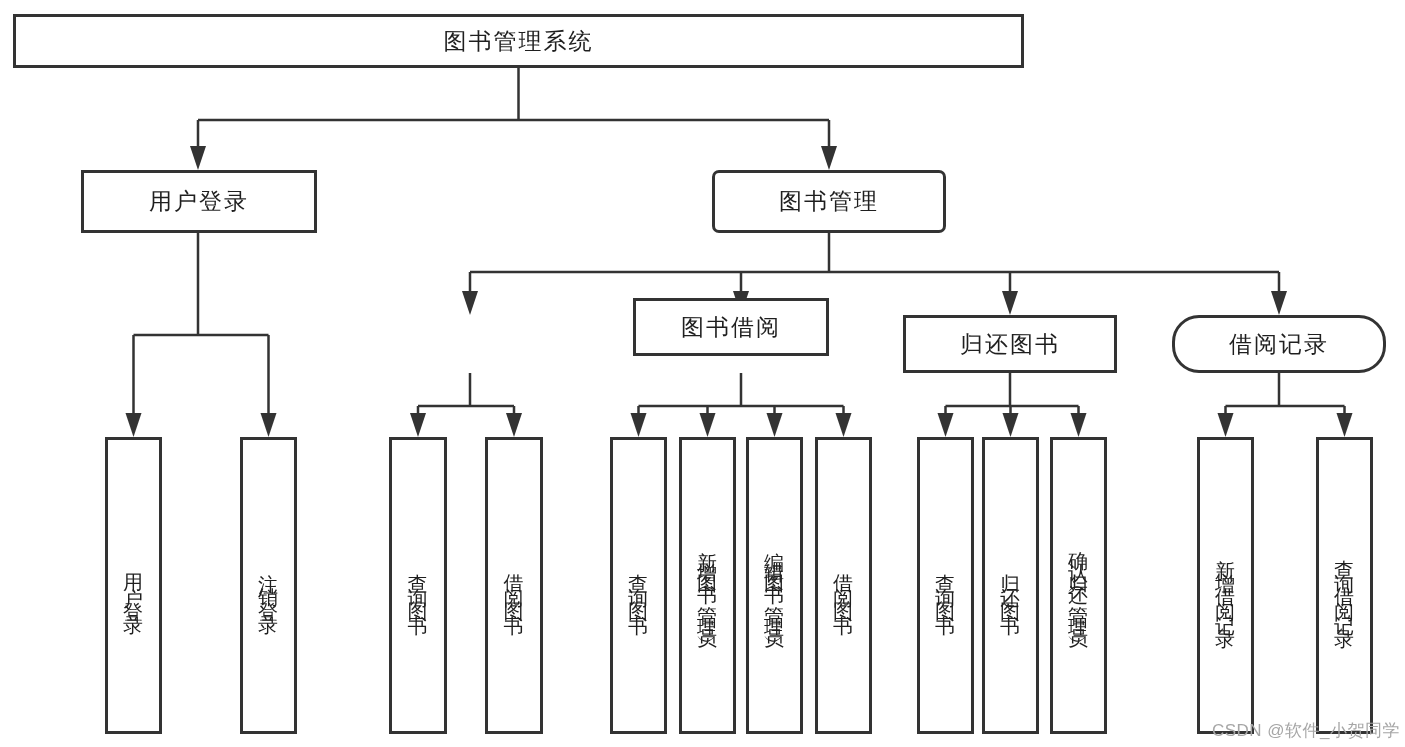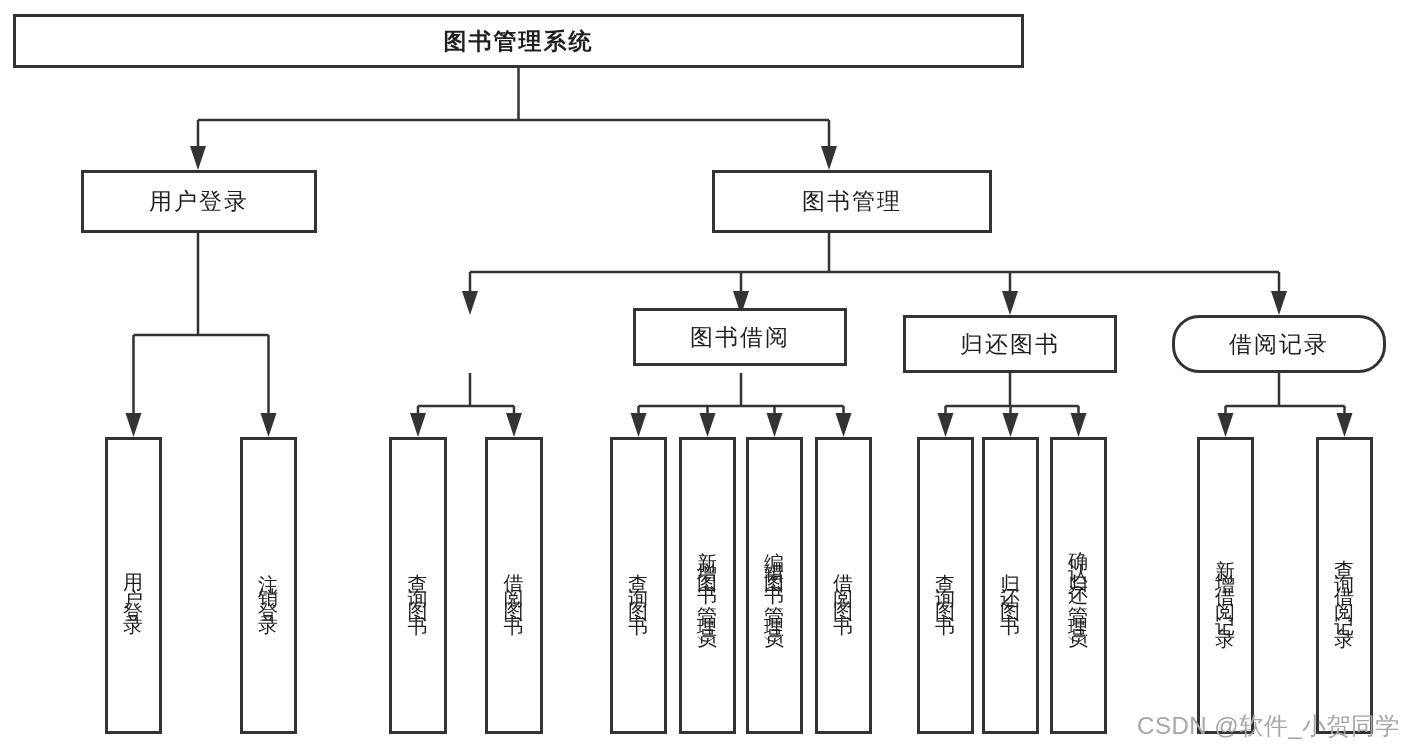"图书管理系统" div.node { font-weight: bold -> none }
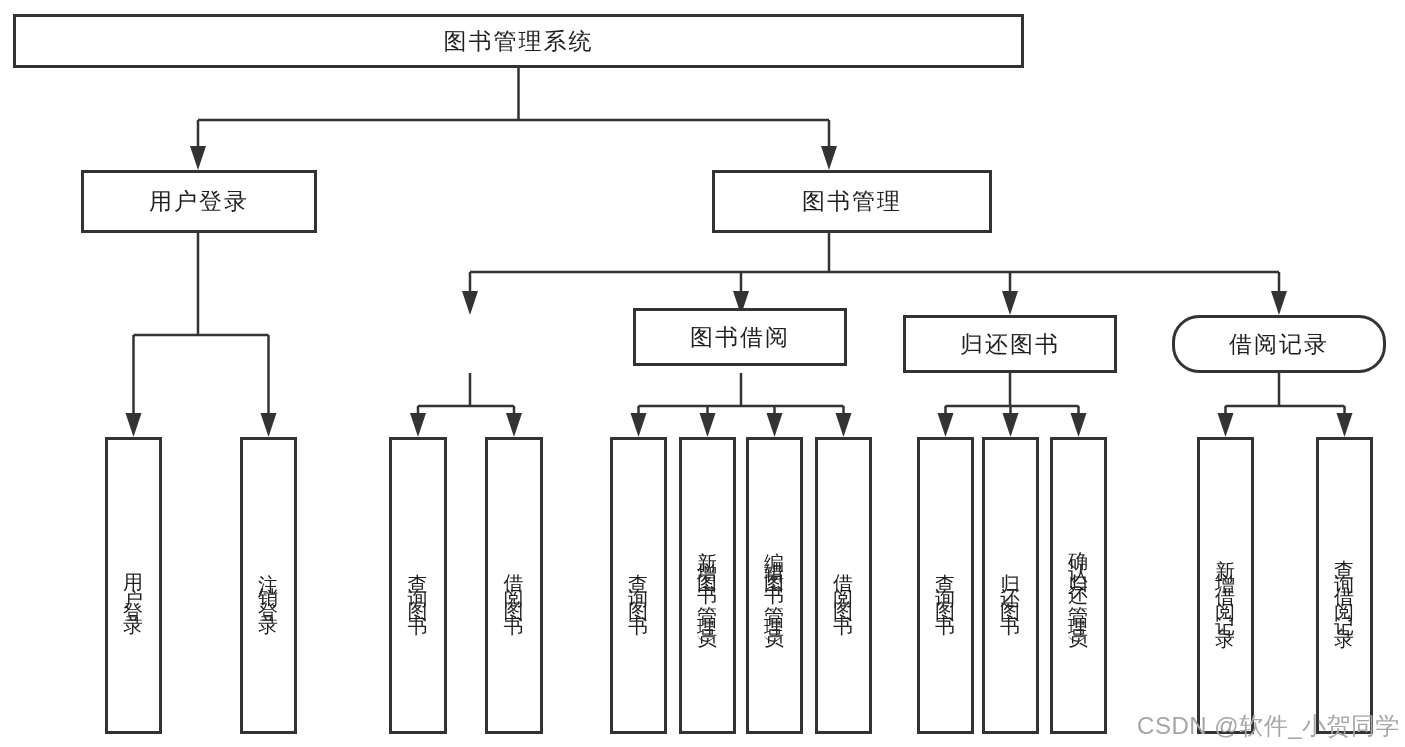"图书管理" div.node { border-radius: none -> 7px; width: 280px -> 234px }
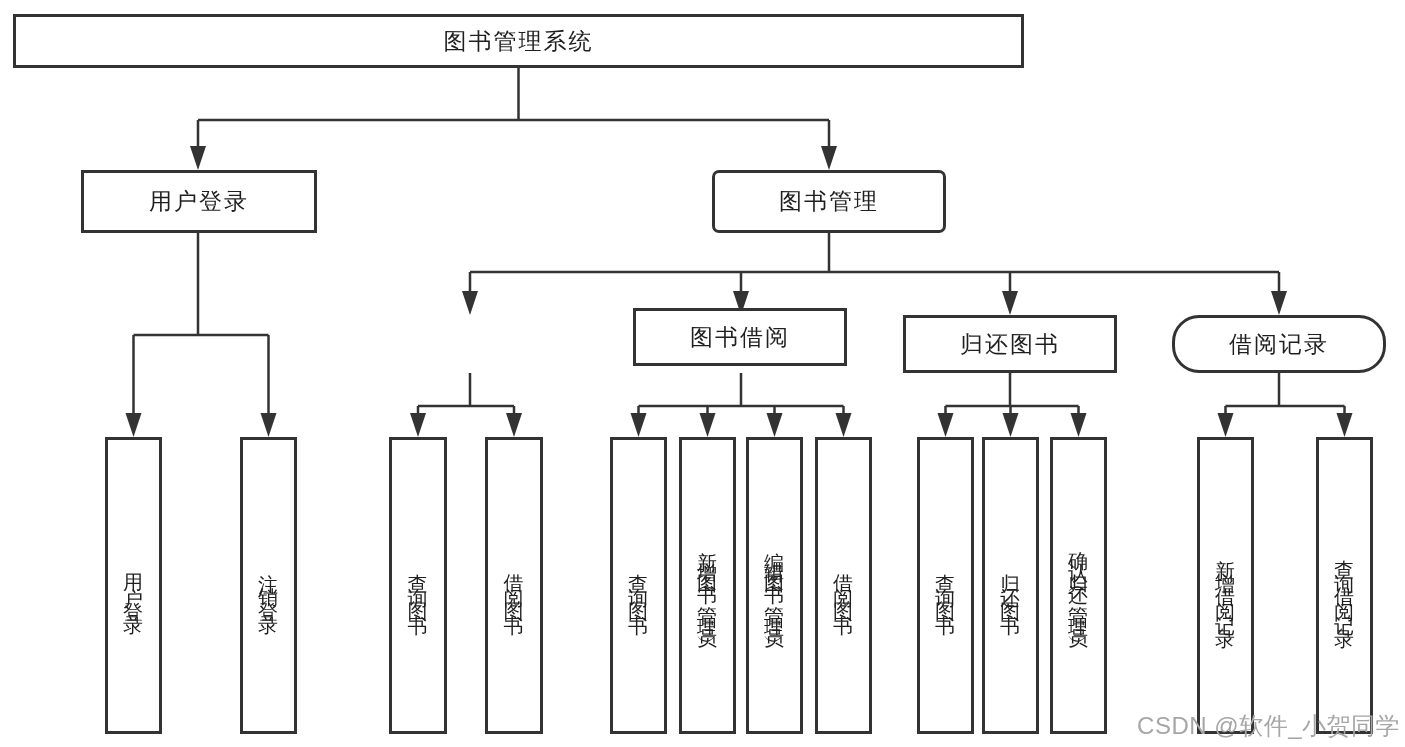"图书借阅" div.node { top: 308px -> 298px; width: 214px -> 196px }
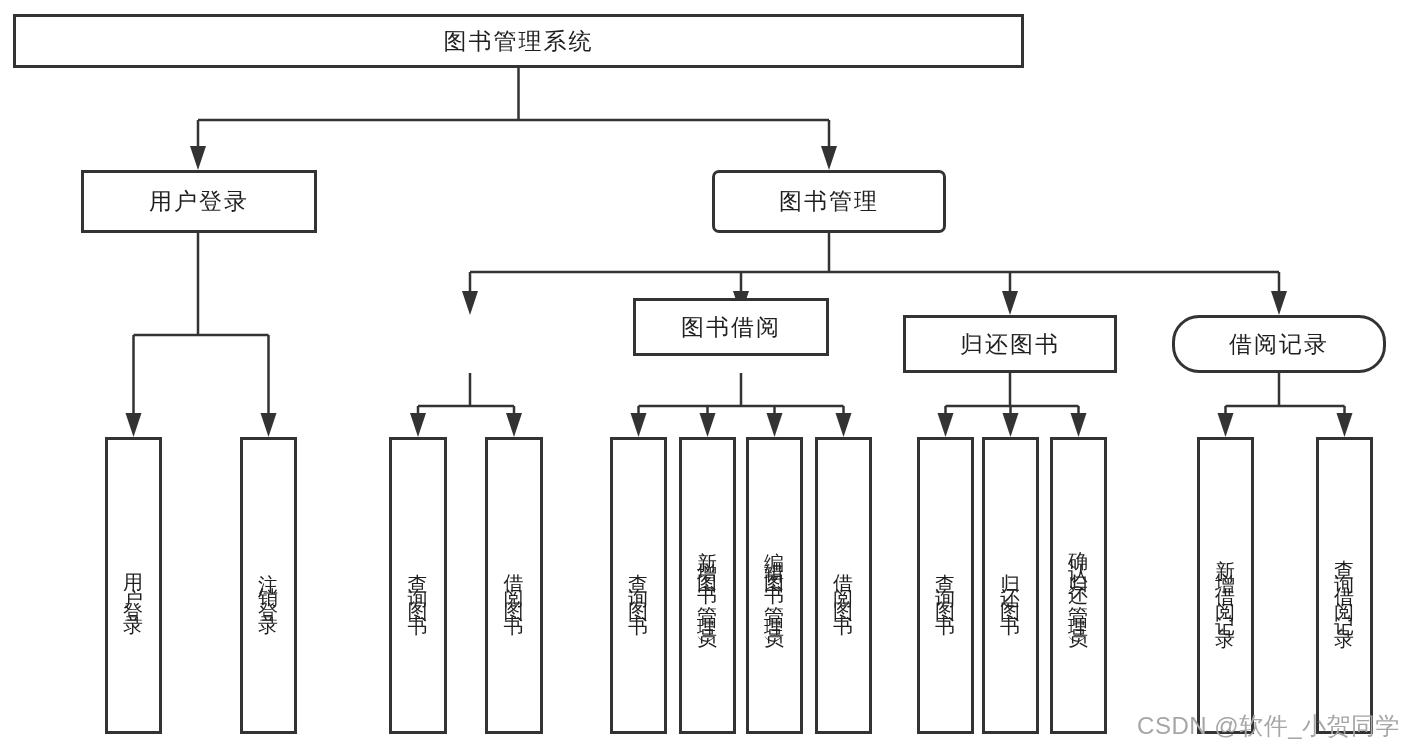"CSDN @软件_小贺同学" .watermark { font-size: 24px -> 17px }
